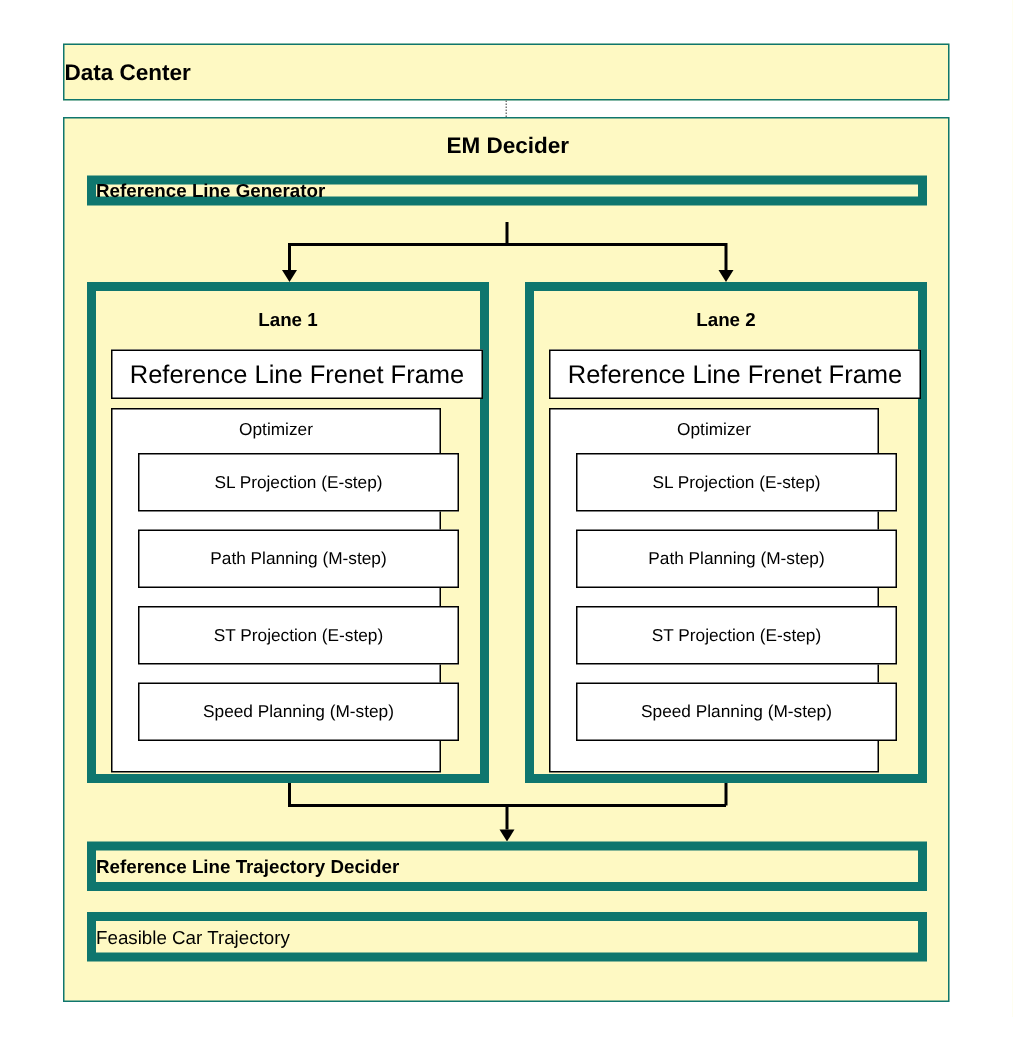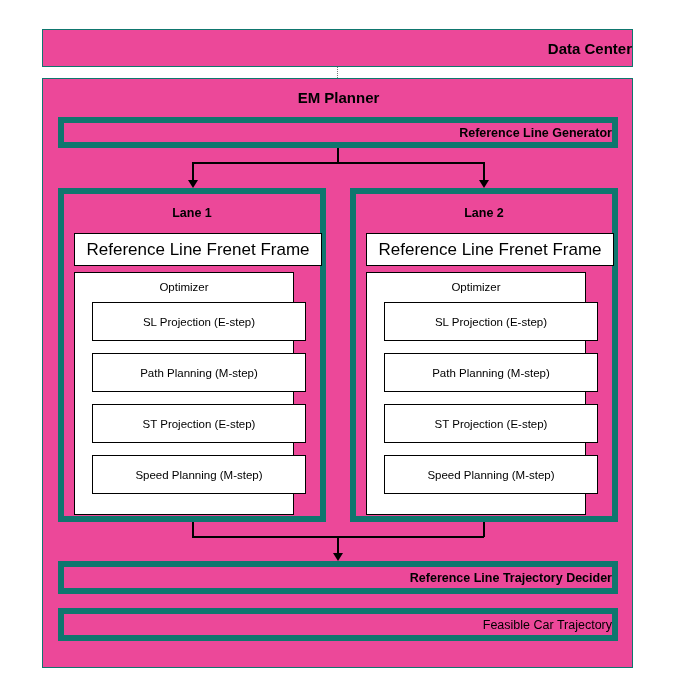"Data Center" .box { background: #ec4899 -> #fef9c3; justify-content: flex-end -> flex-start }
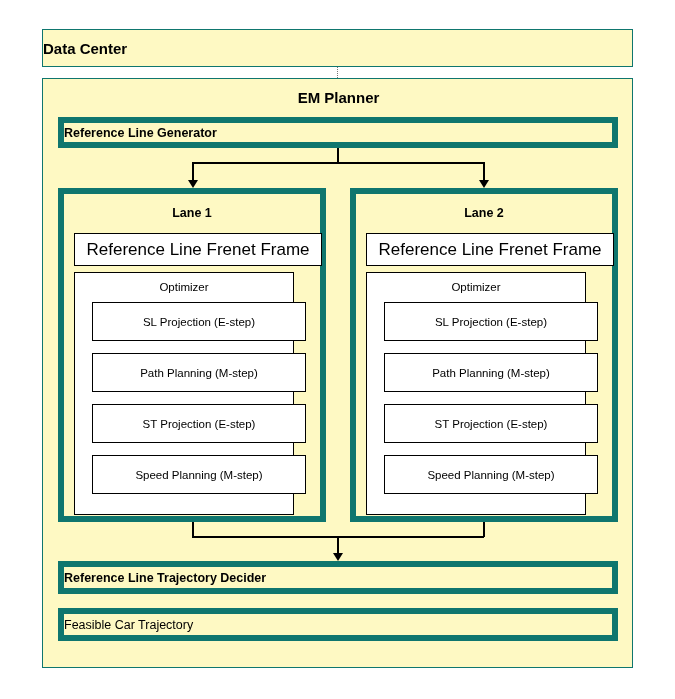"EM Planner" div { text: Planner -> Decider }
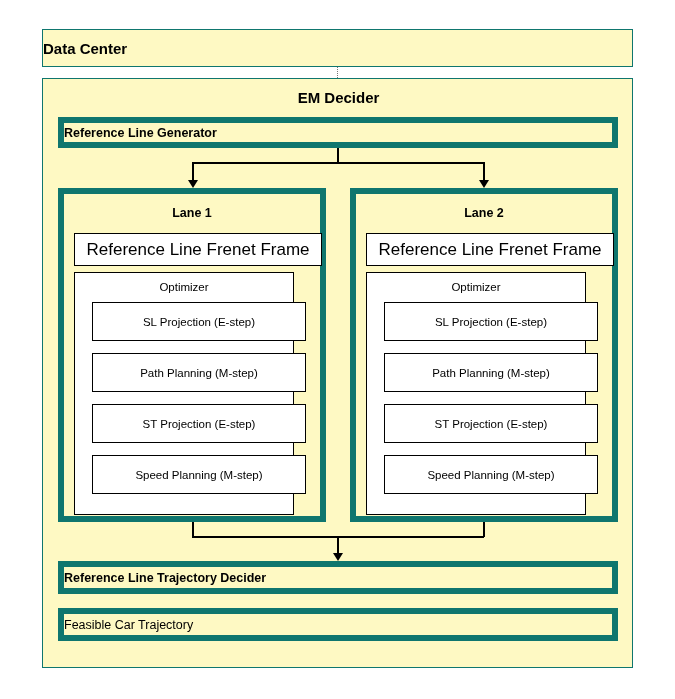"Reference Line Generator" #ref-line-gen { height: 31px -> 20px }
